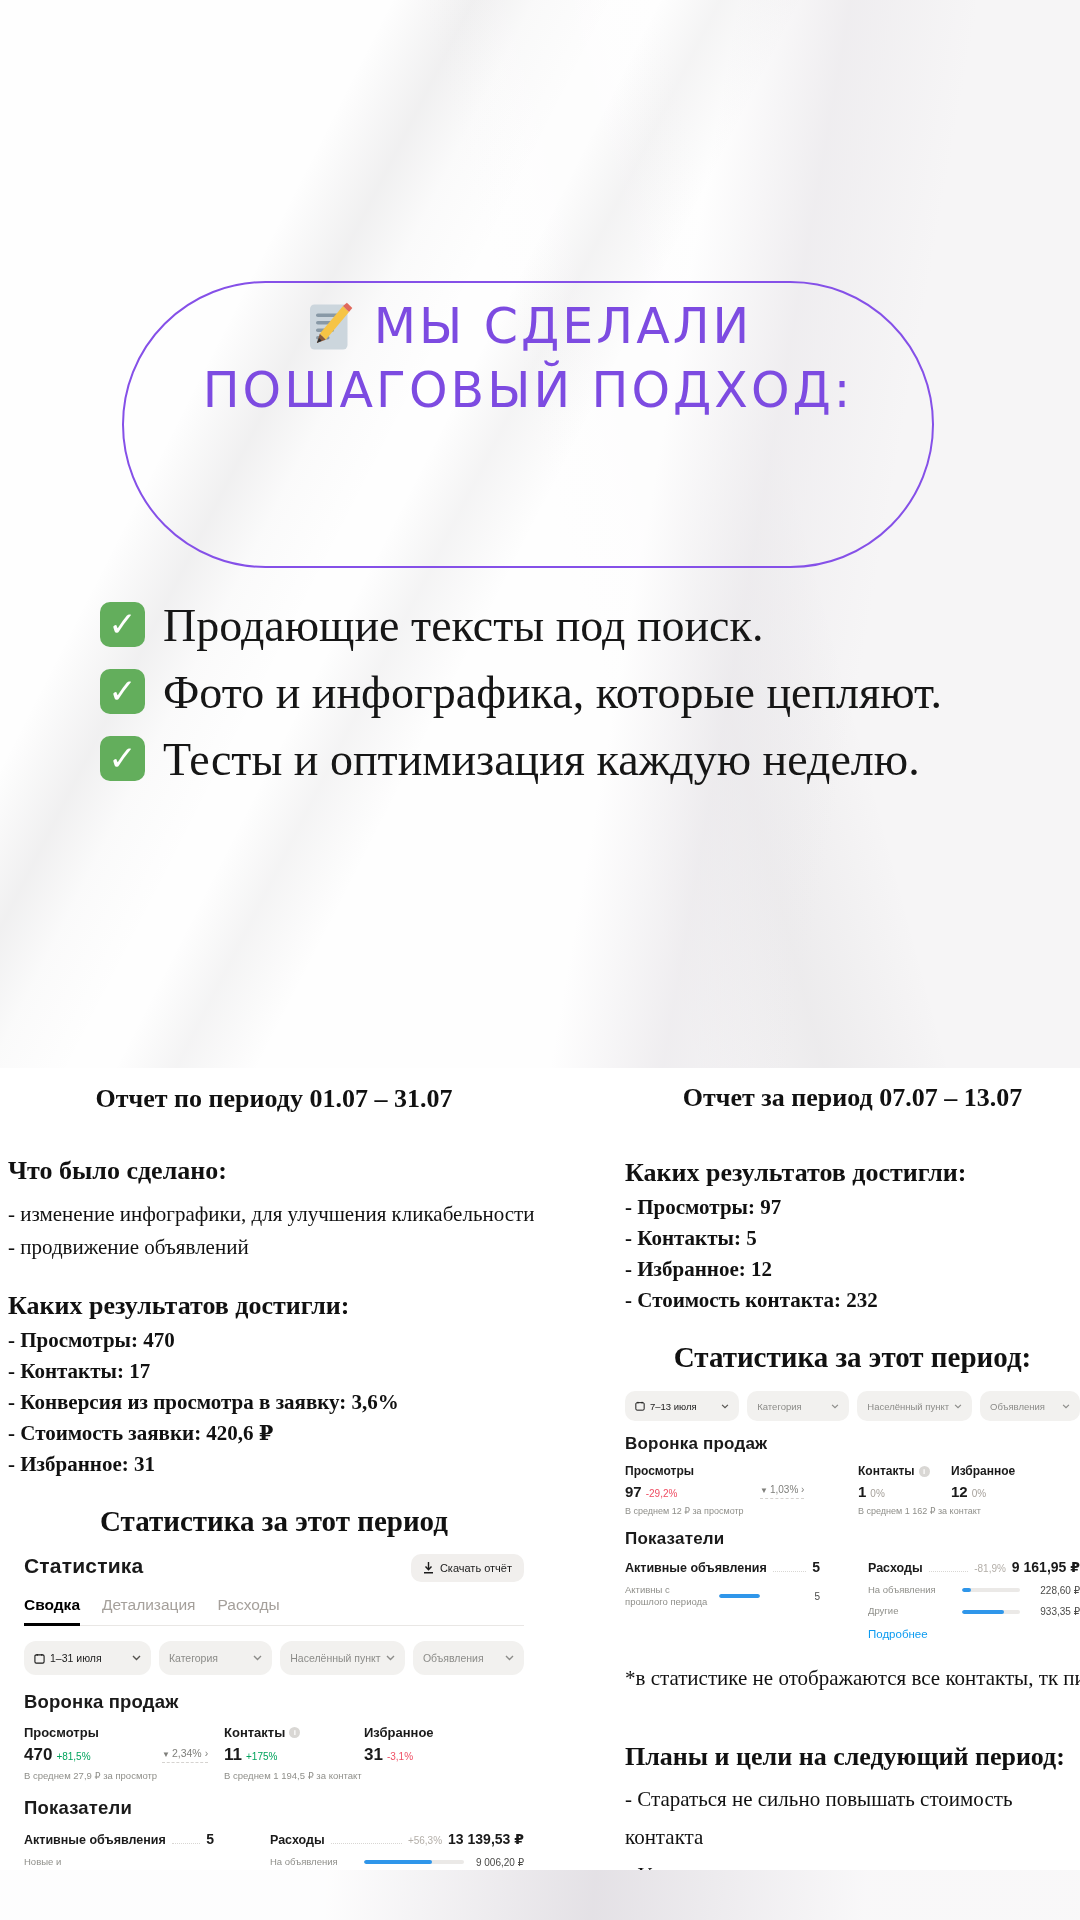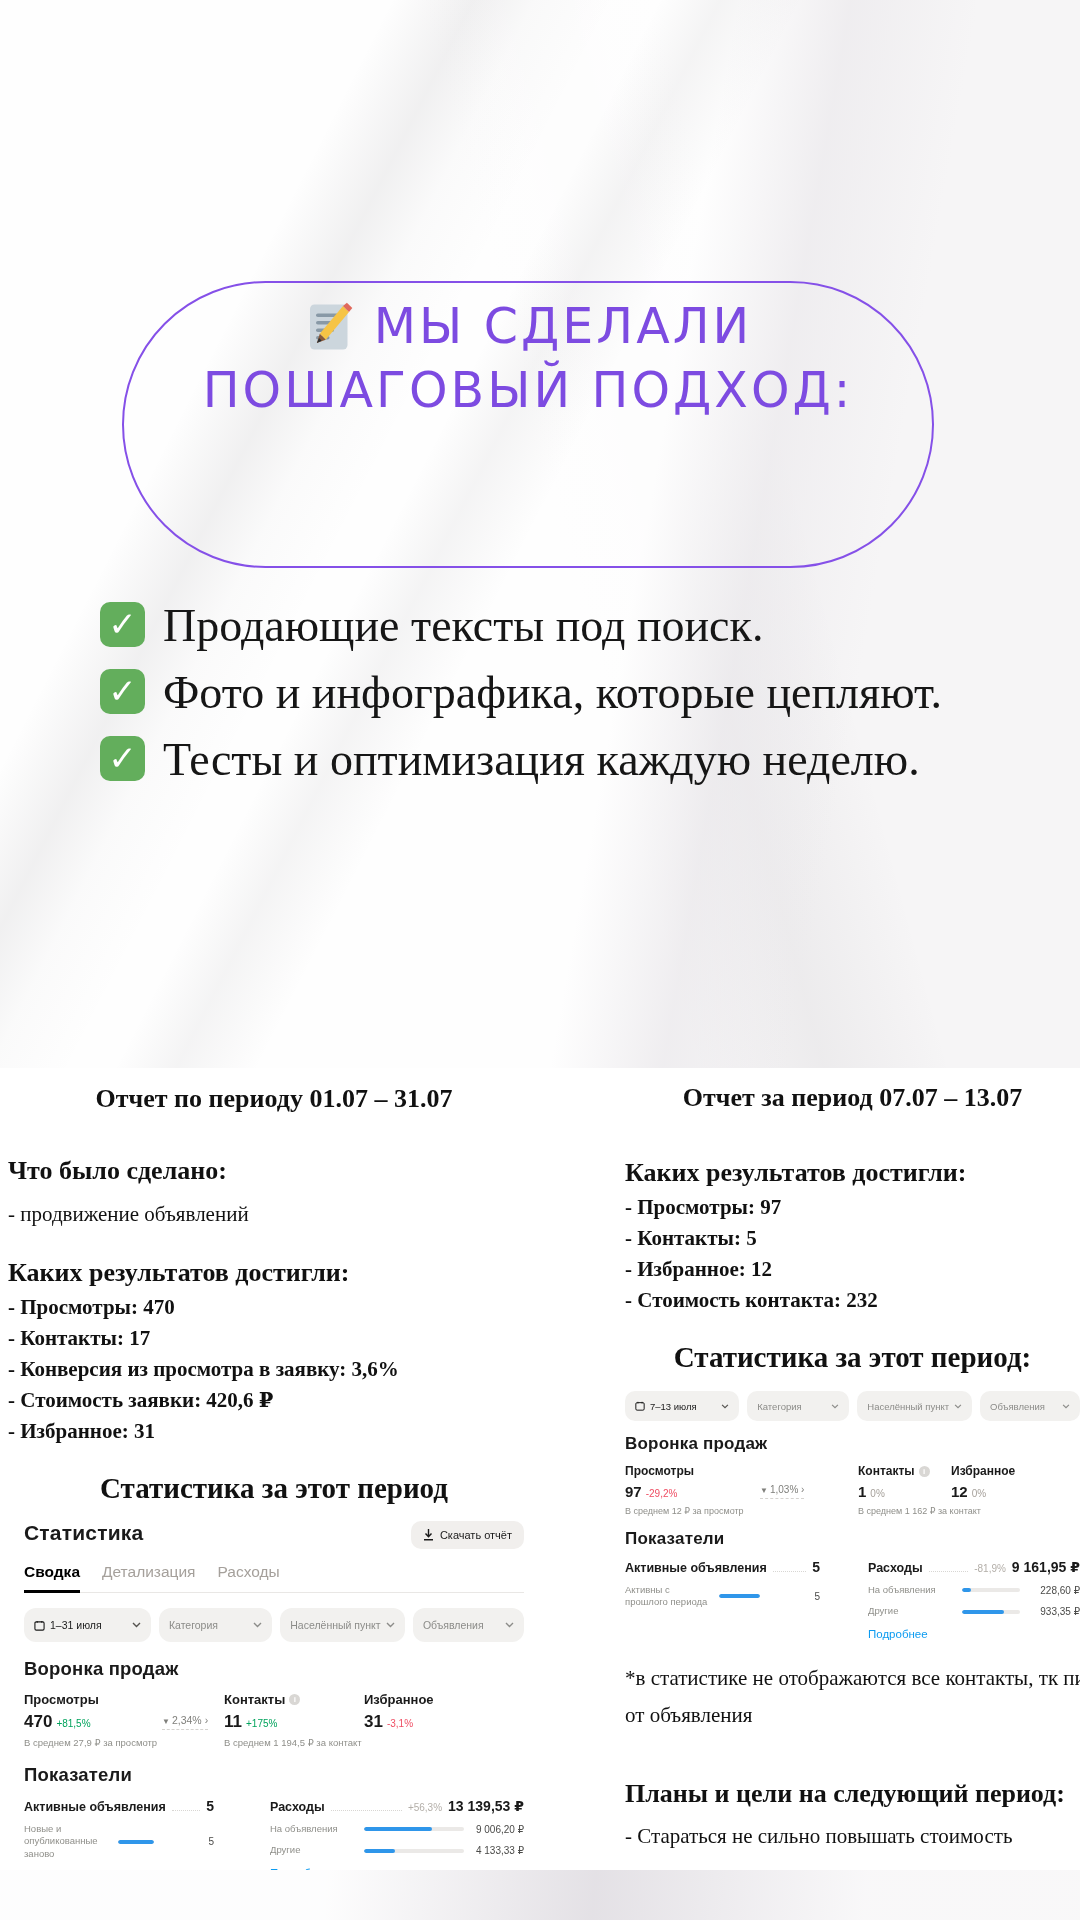"- изменение инфографики, для улучшения" p.rep-item { html: none -> <p>- изменение инфографики, для улучшения кликабельности</p> }
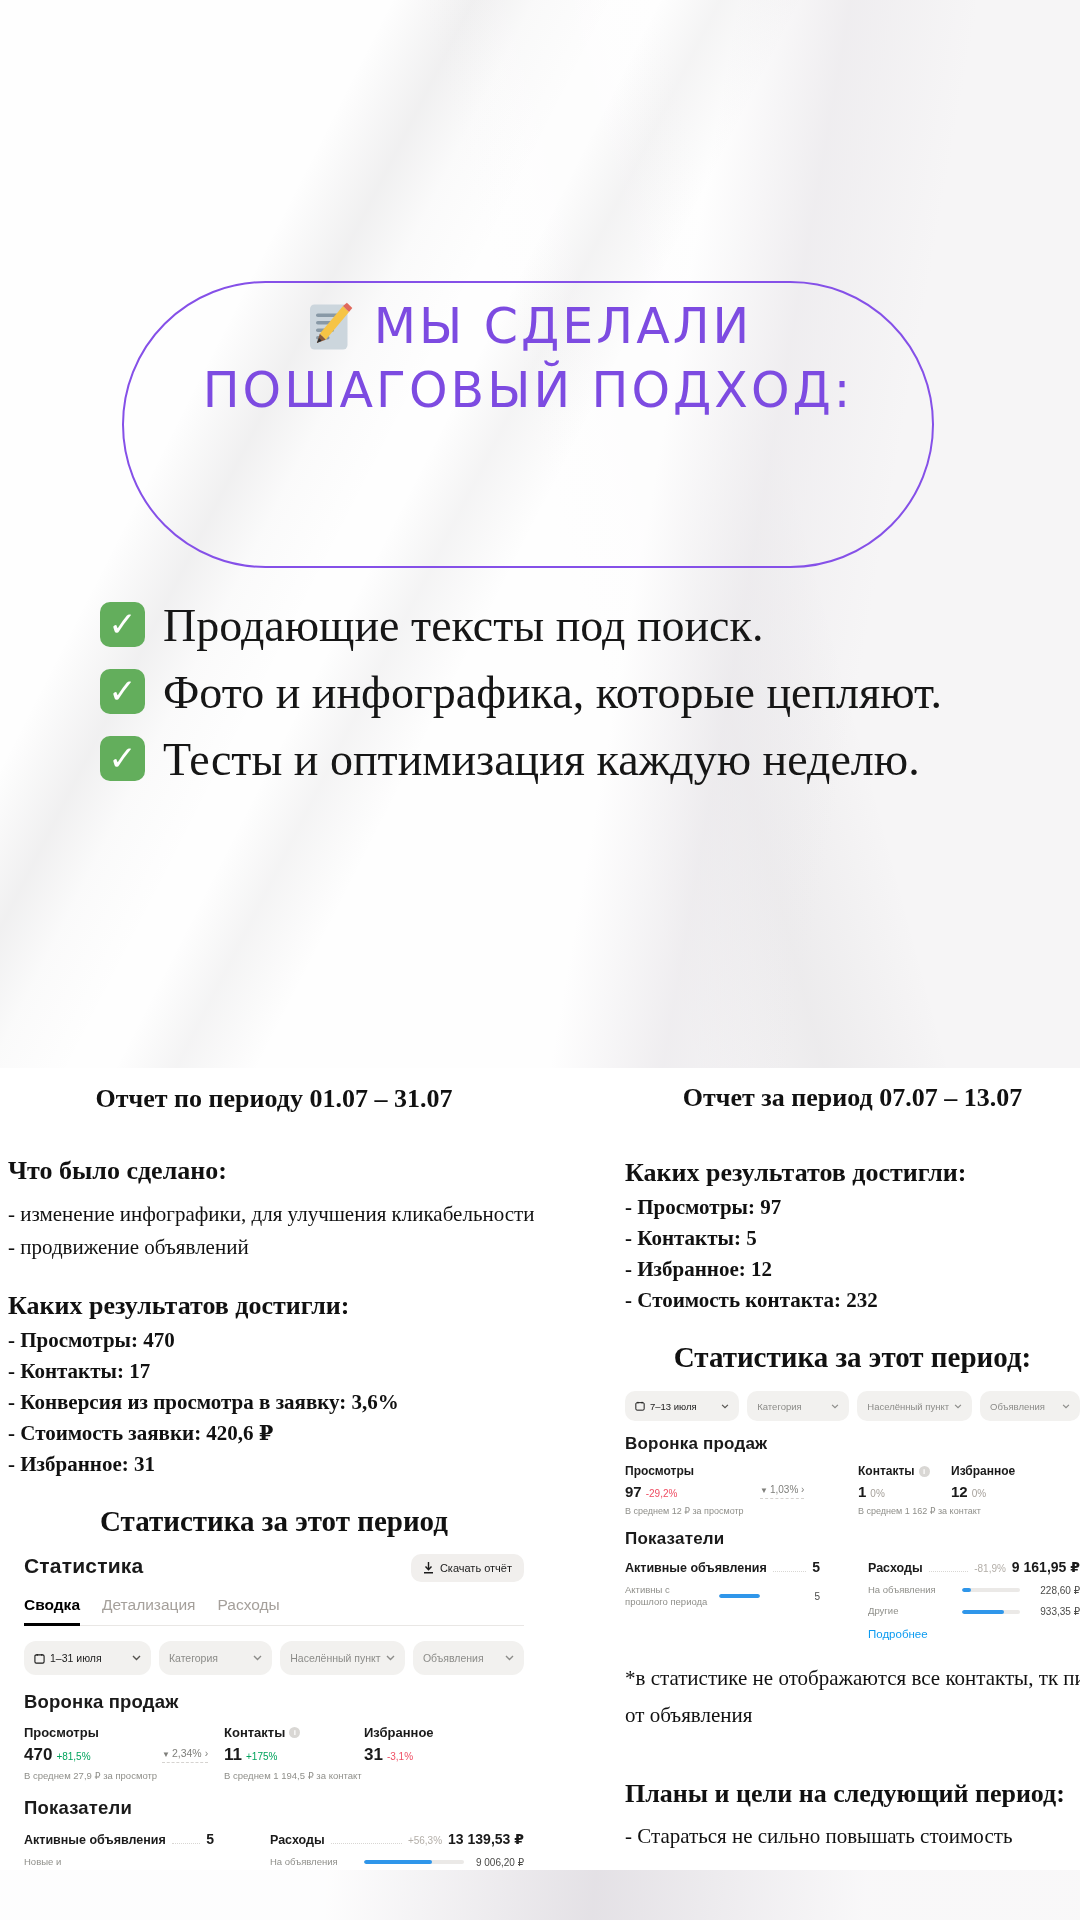"от объявления" div { html: <div>от объявления</div> -> none }
